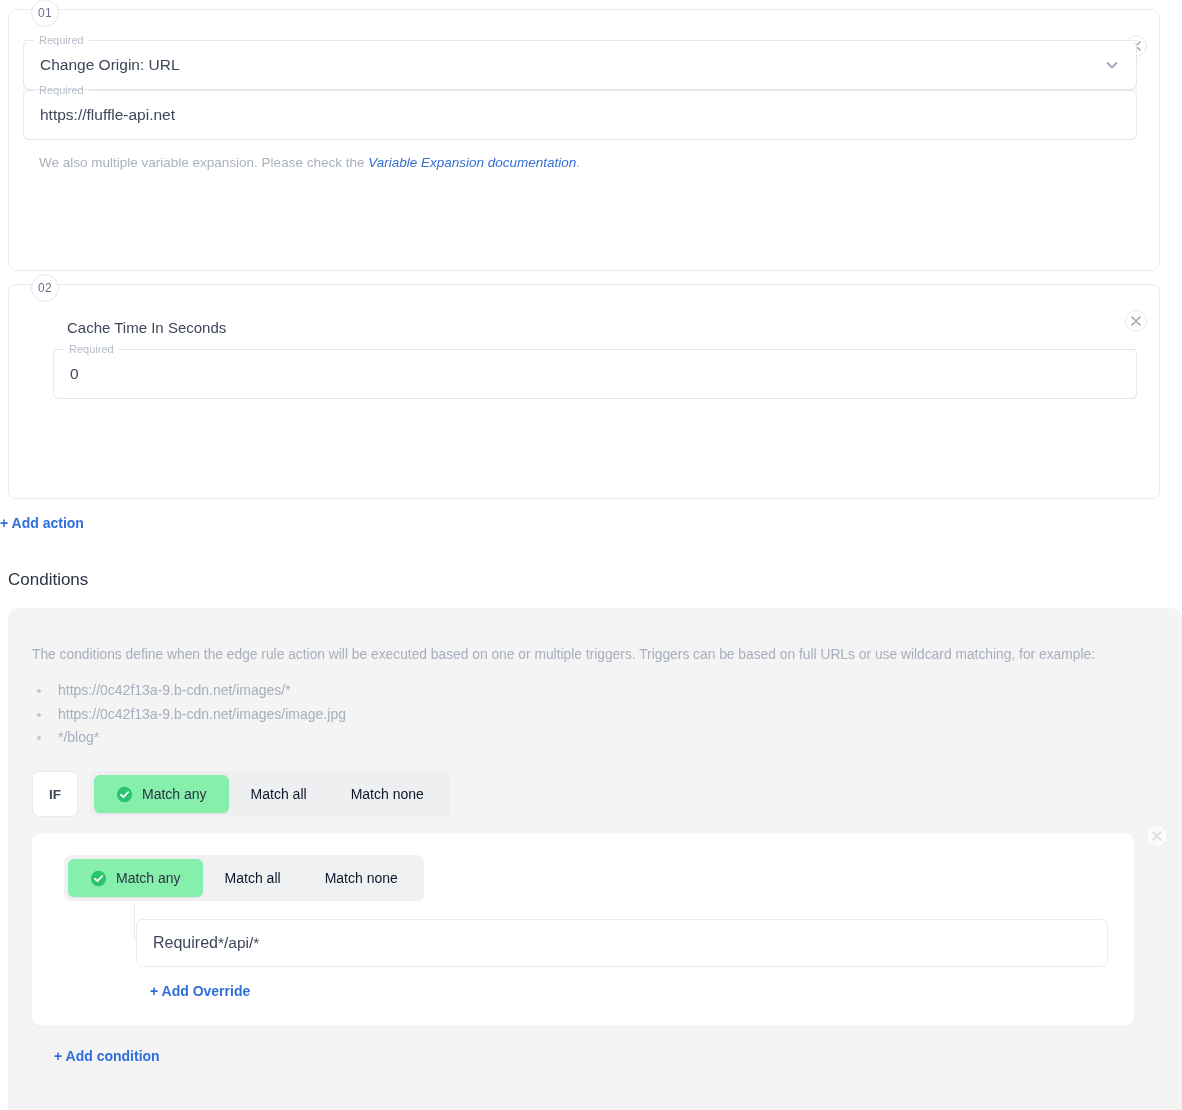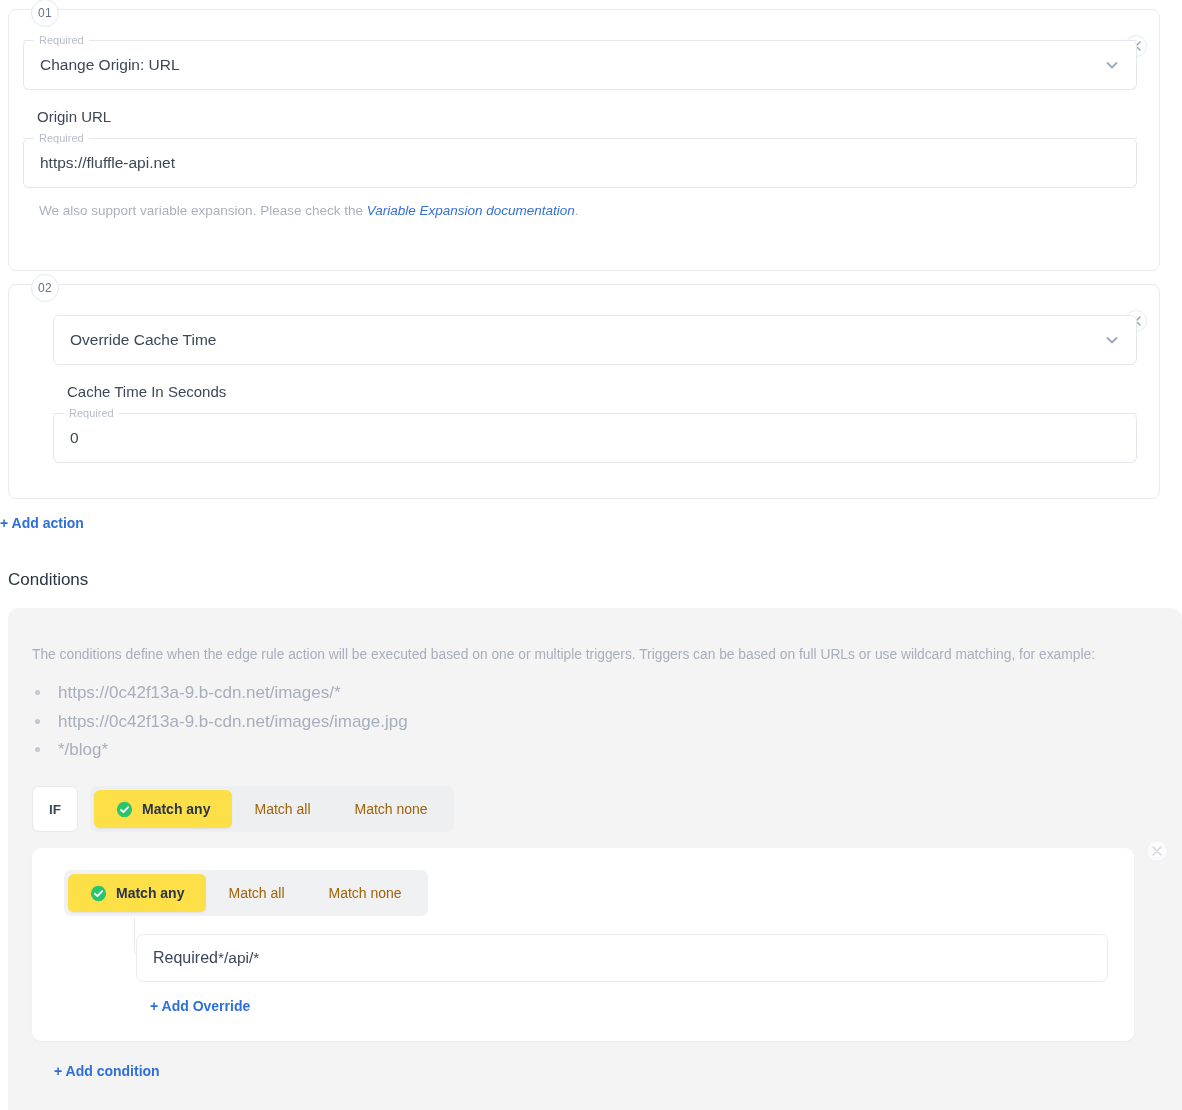"Origin URL" div.field-label { html: <div>Origin URL</div> -> none }
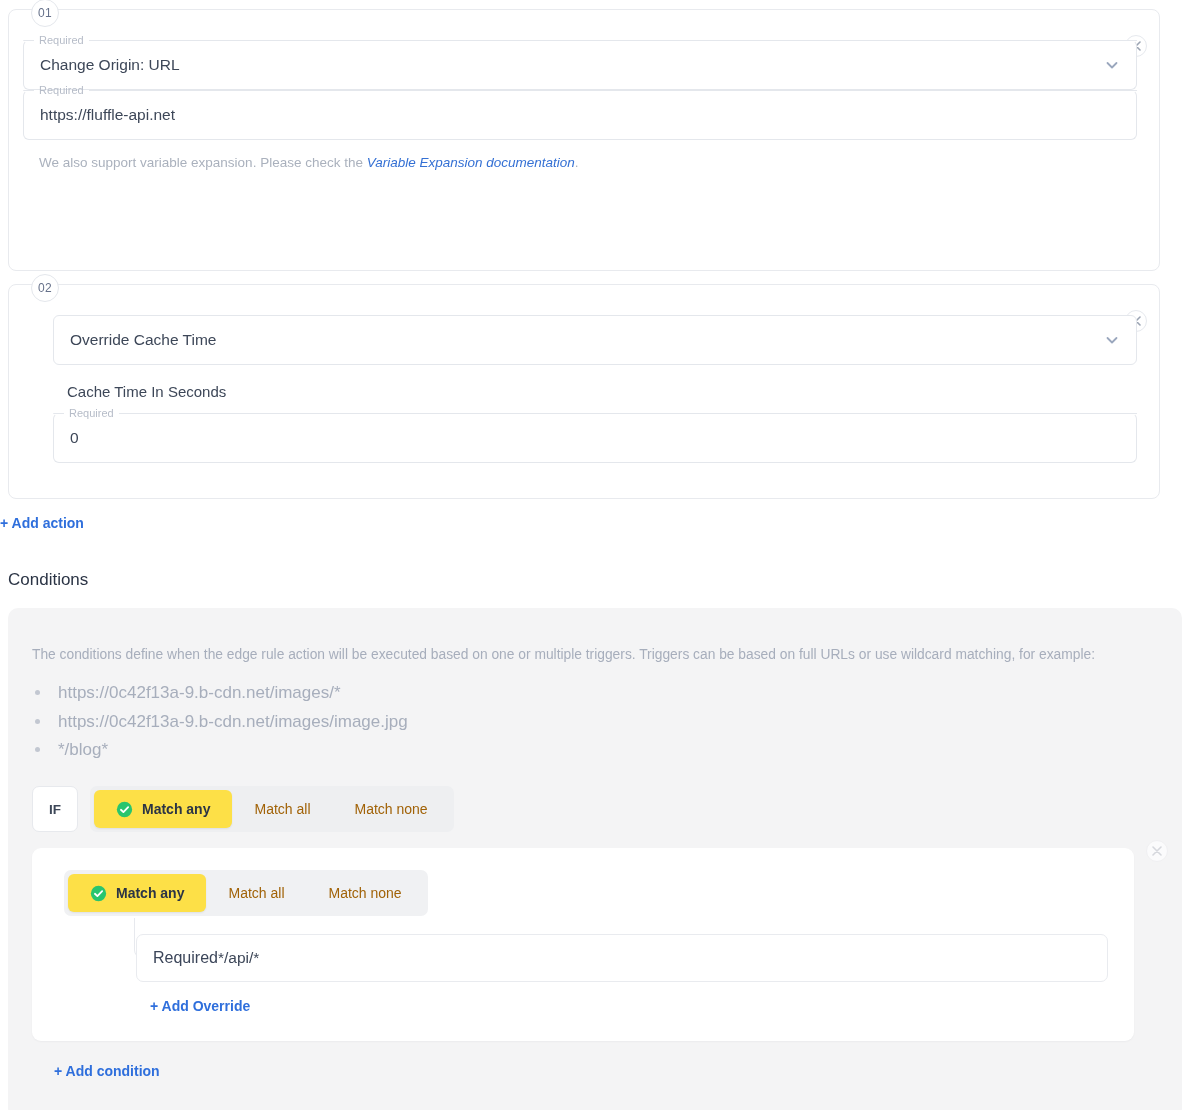"We also support variable expansion." span { text: support -> multiple }
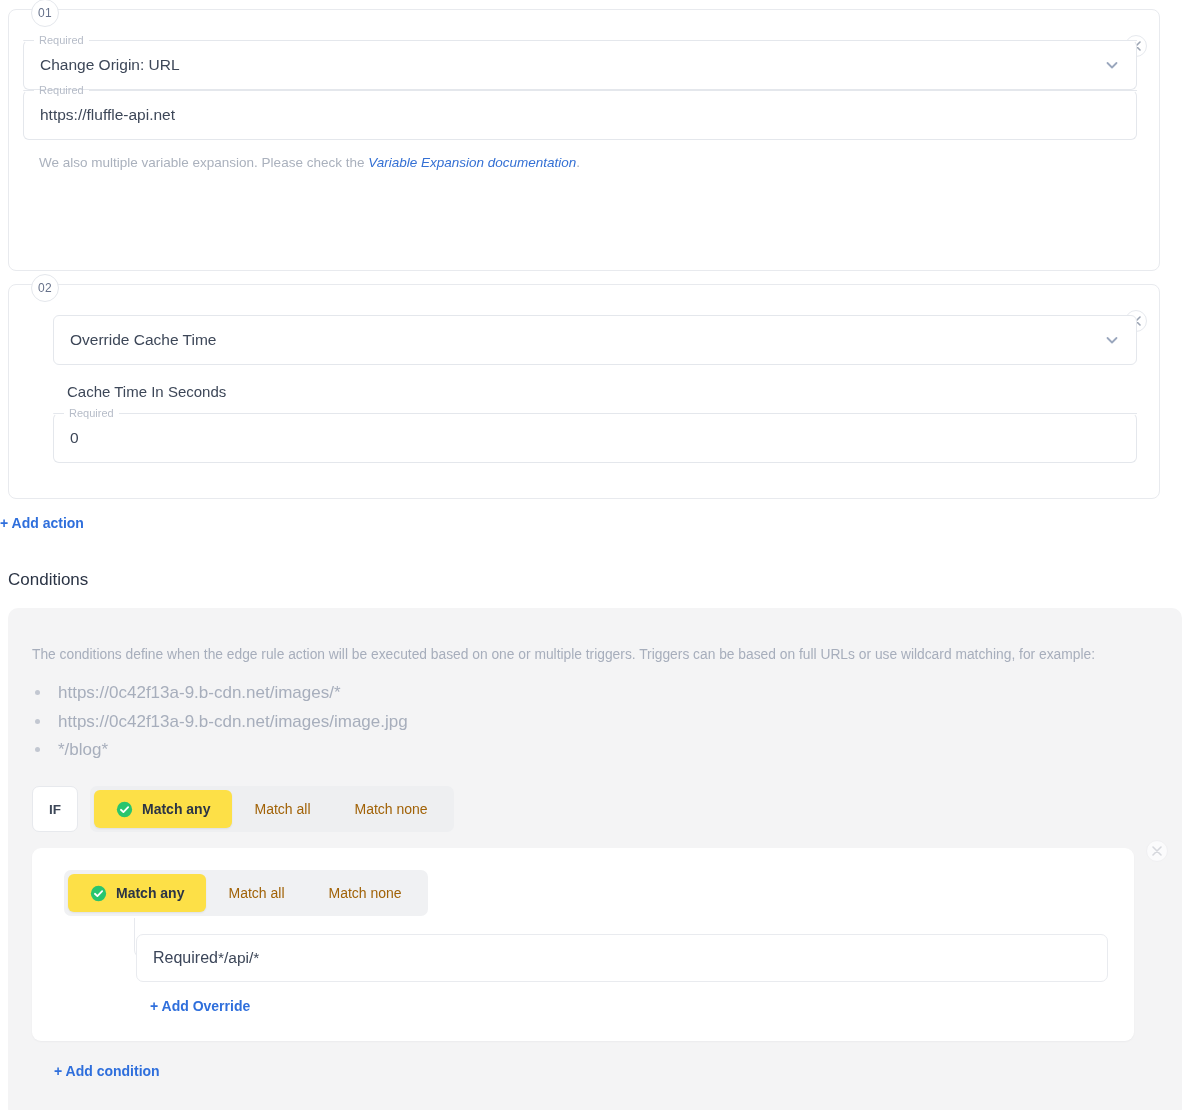"Override Cache Time" div.field { html: <div> <span>Override Cache Time</span> <span> <svg> <path></path> </svg> </span> </div> -> none }
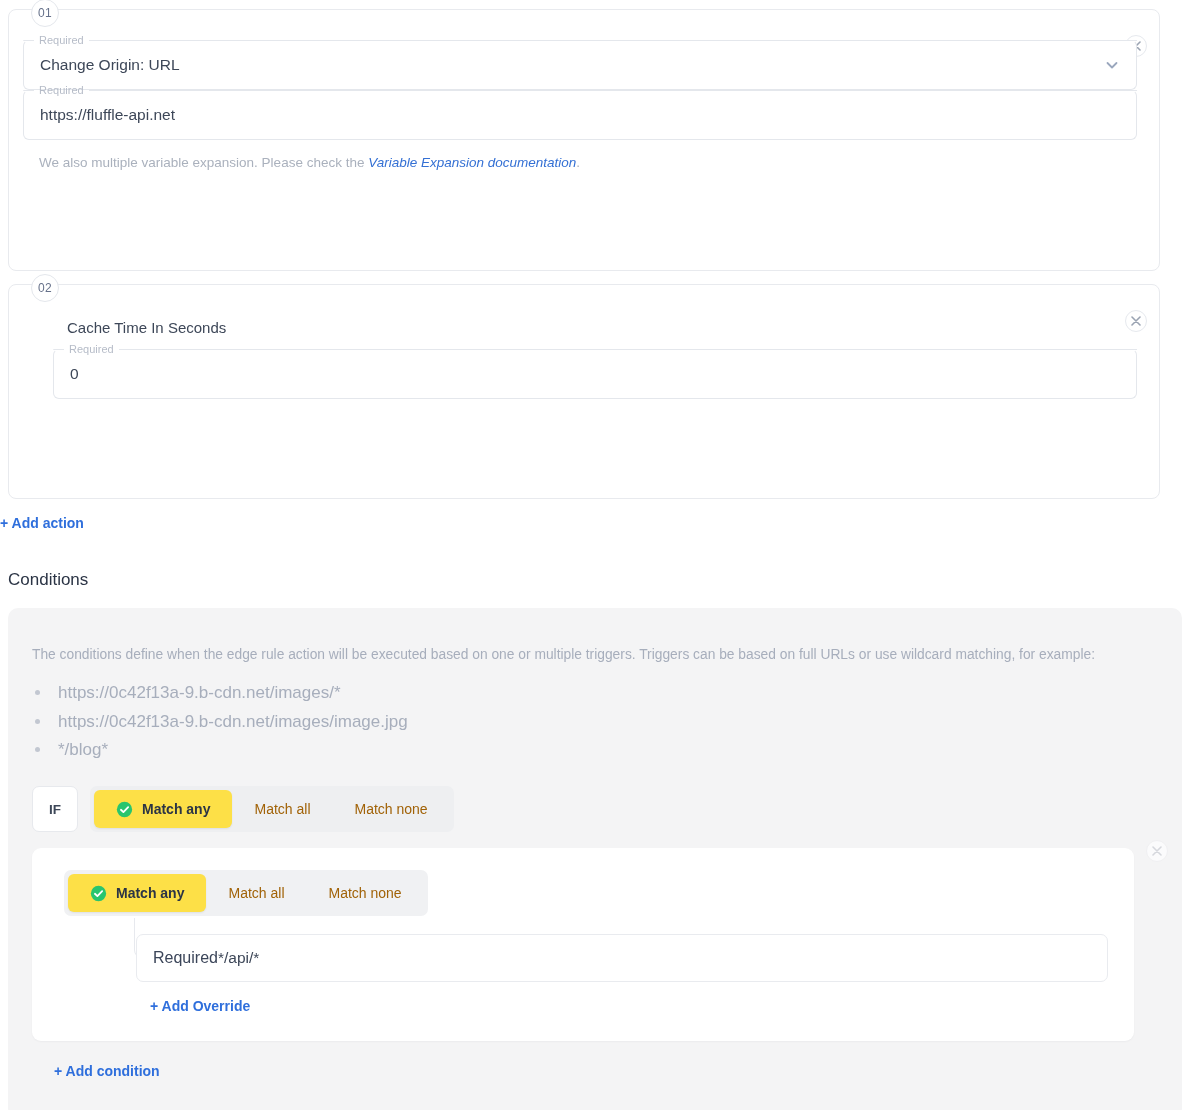"https://0c42f13a-9.b-cdn.net/images/*" .panel-list li { font-size: 17px -> 14px }
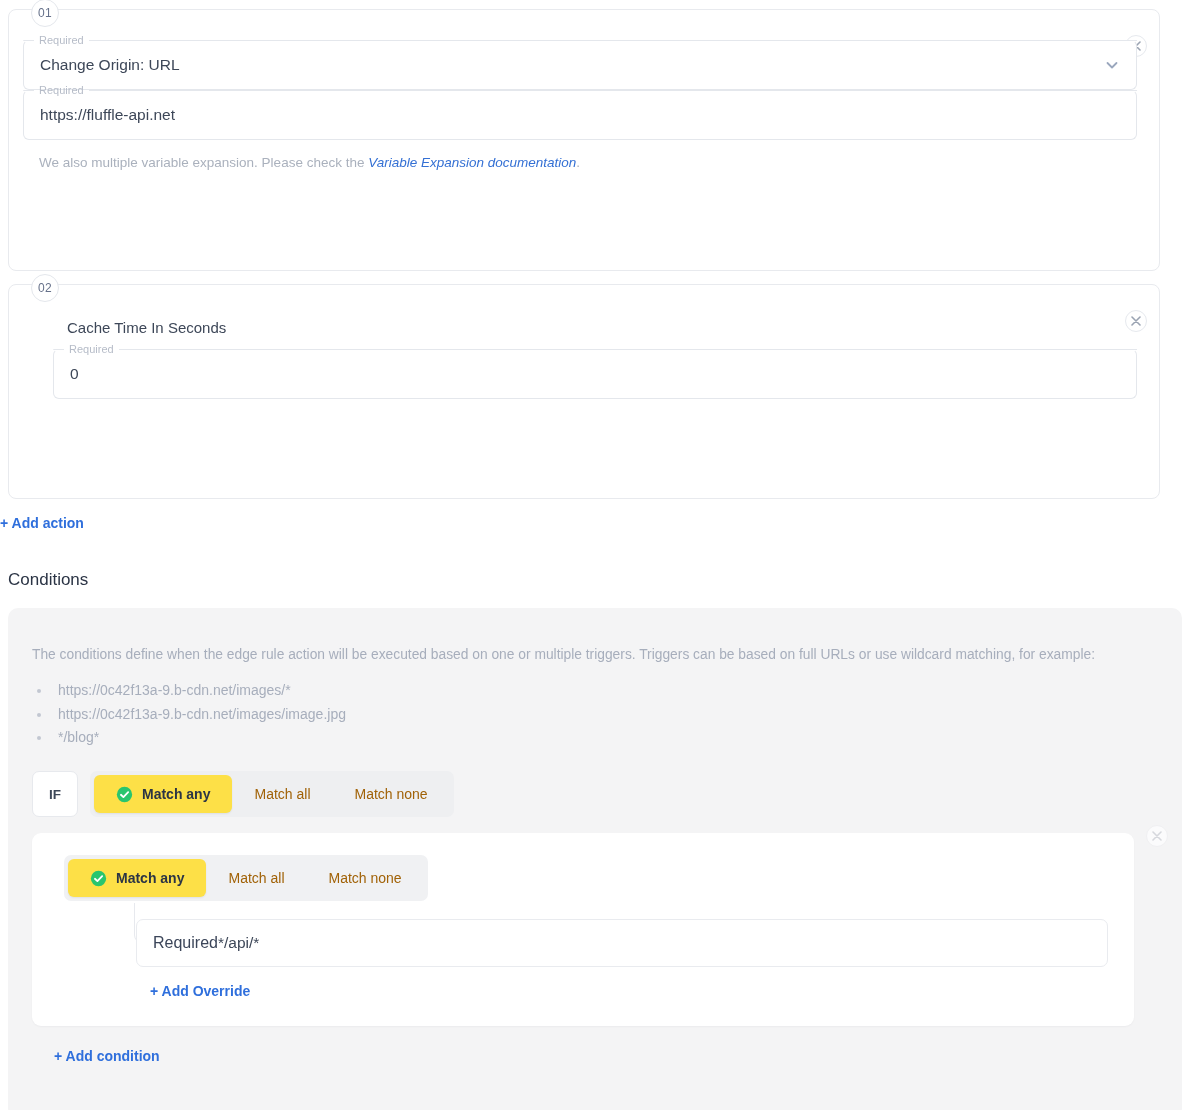"Match any" .seg.active { background: #fde047 -> #86efac; font-weight: bold -> normal }
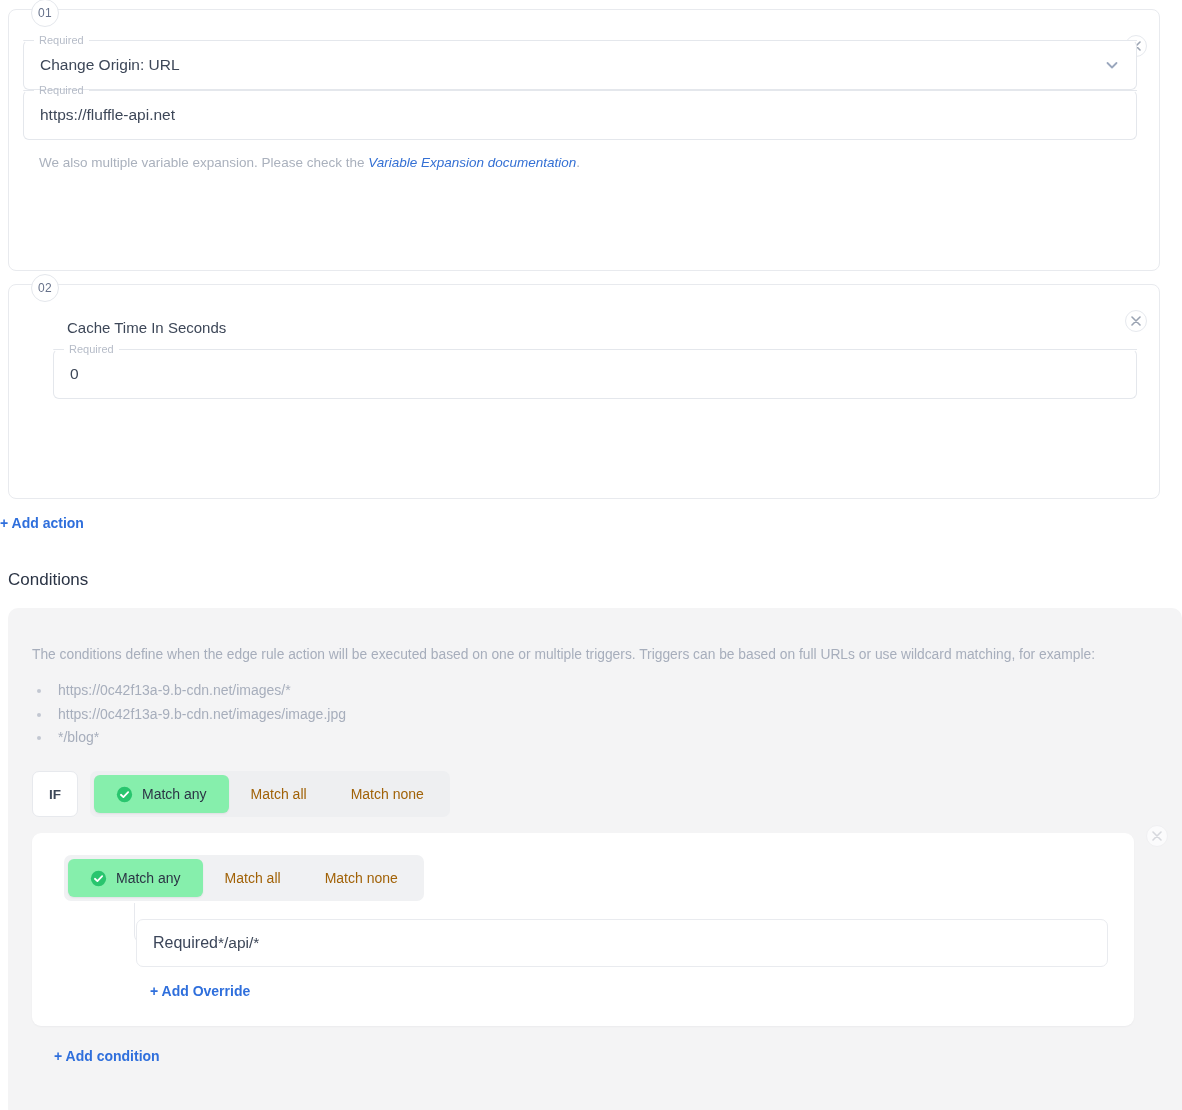"Match all" .seg { color: #a16207 -> #0f172a }
